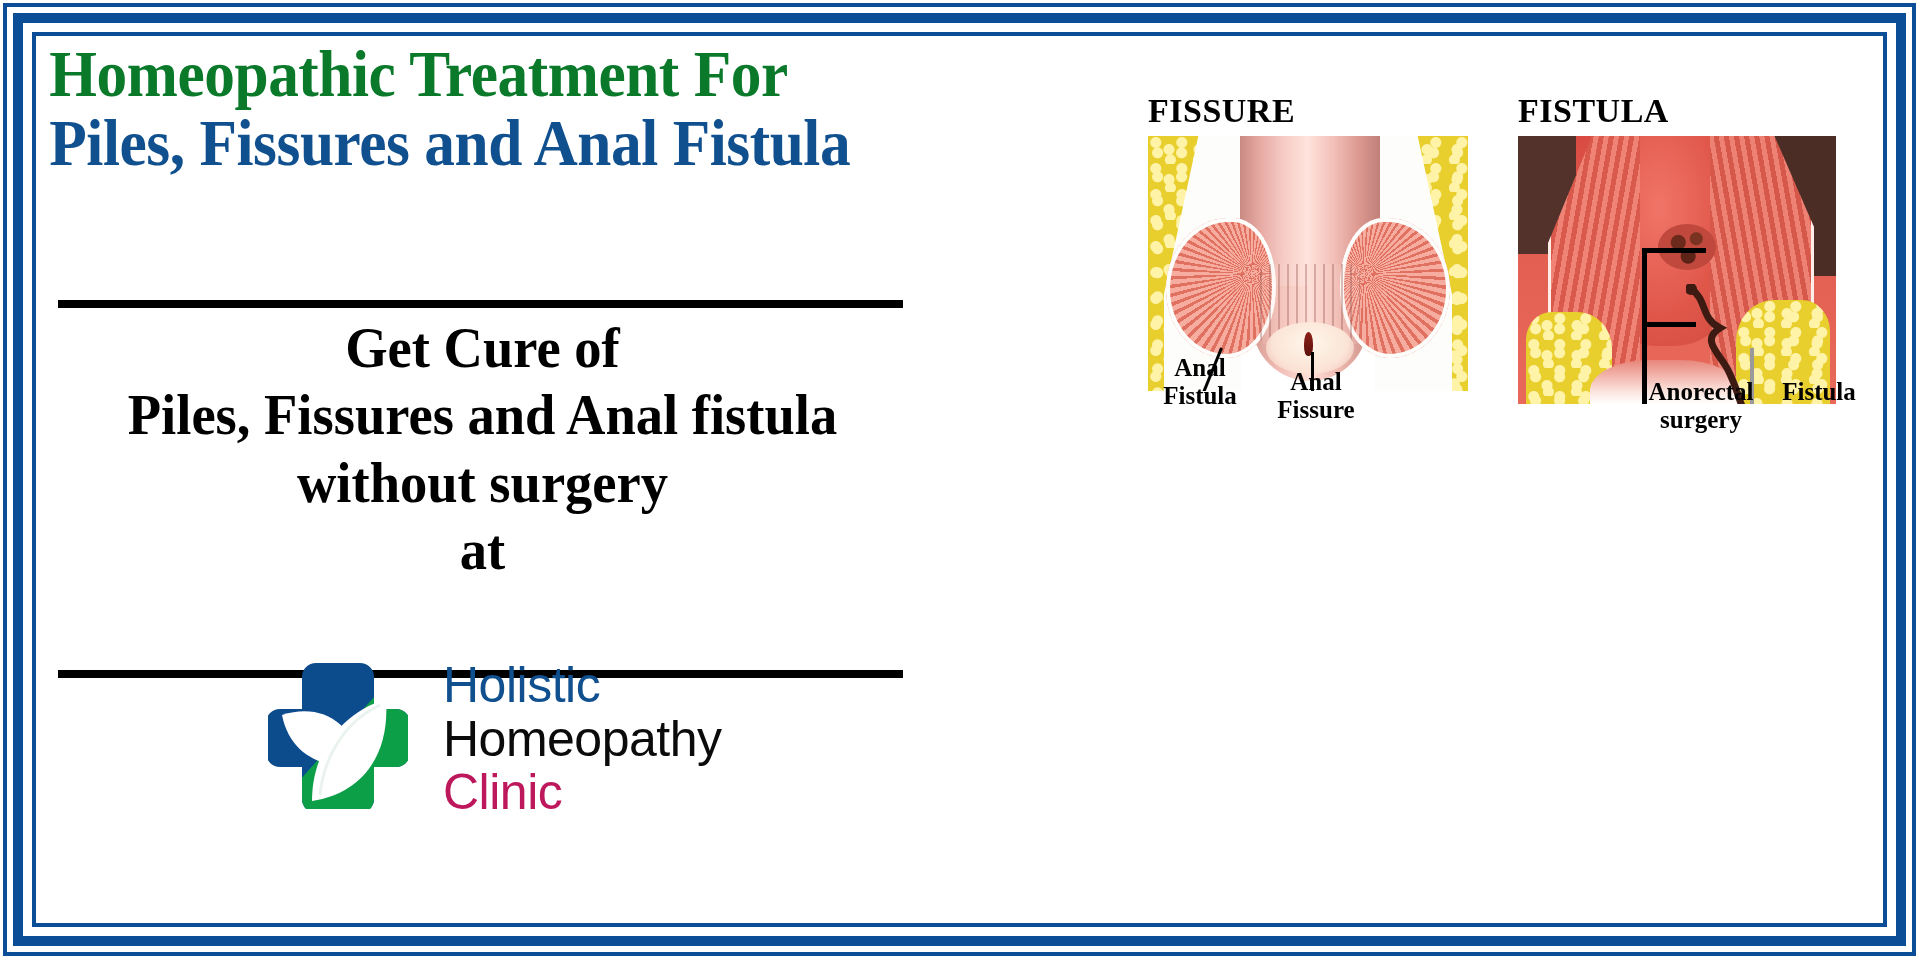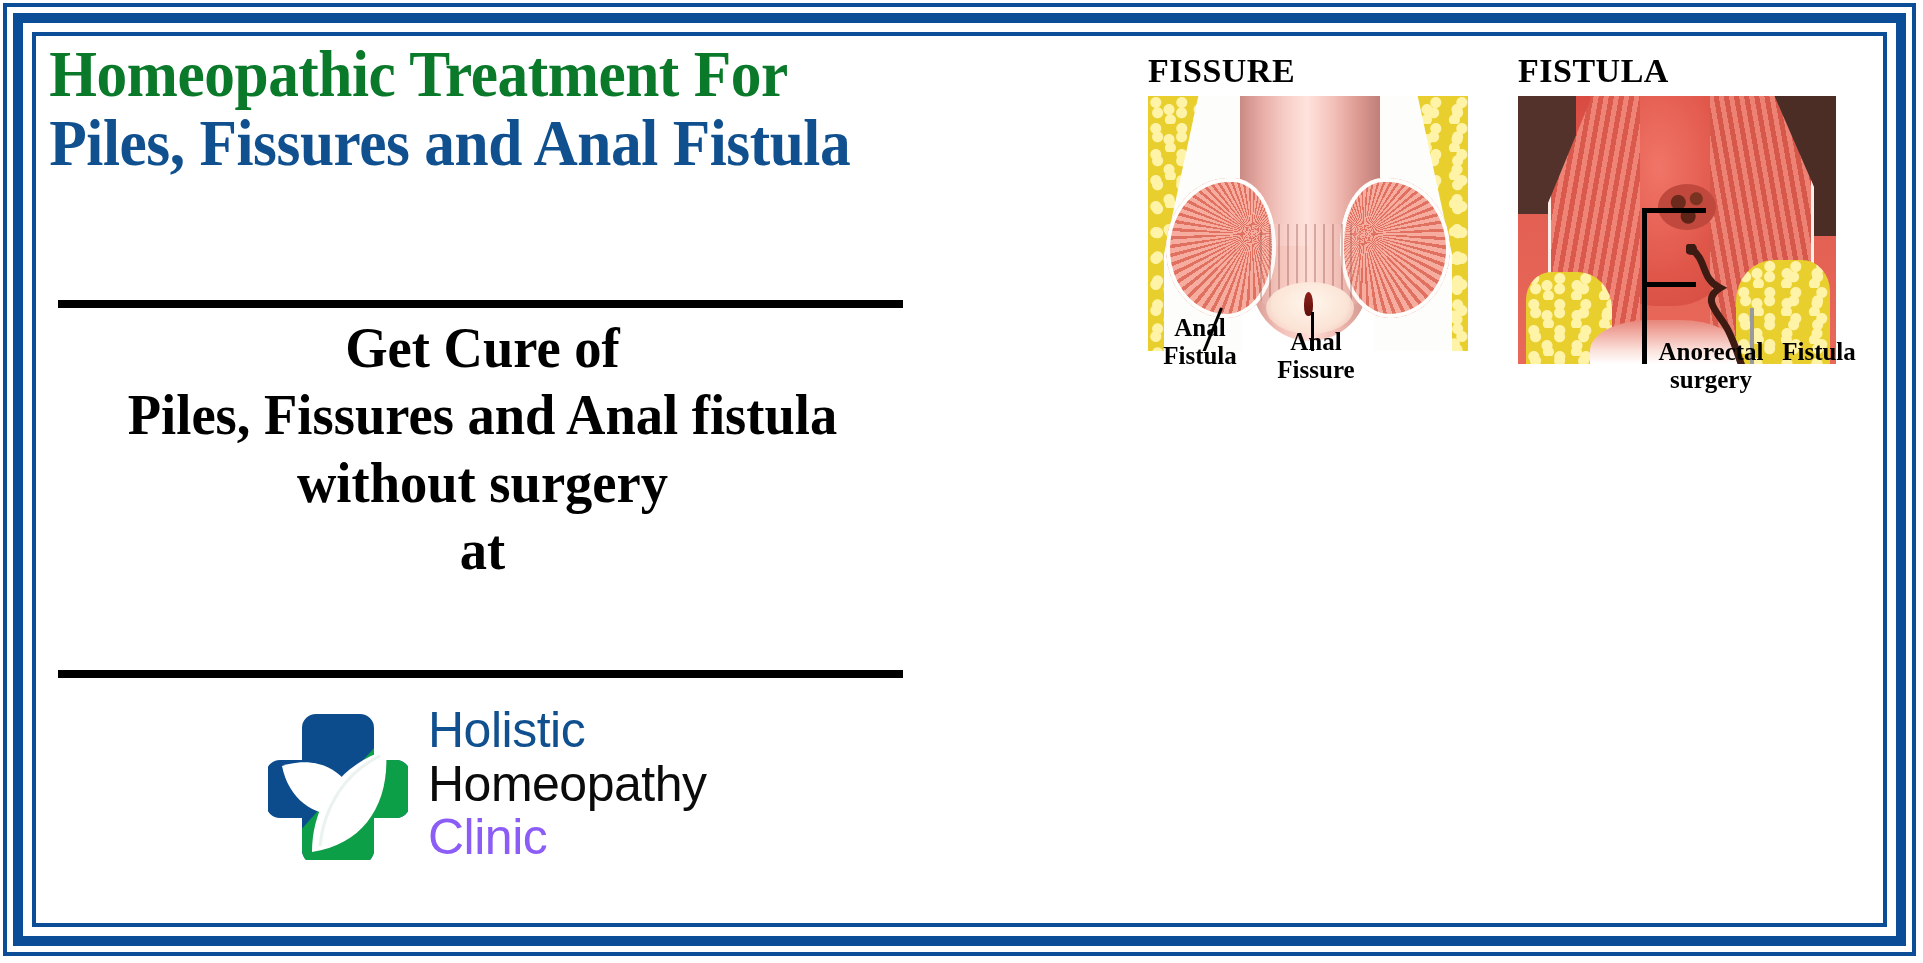"FISSURE" .panel { margin-top: none -> 40px }
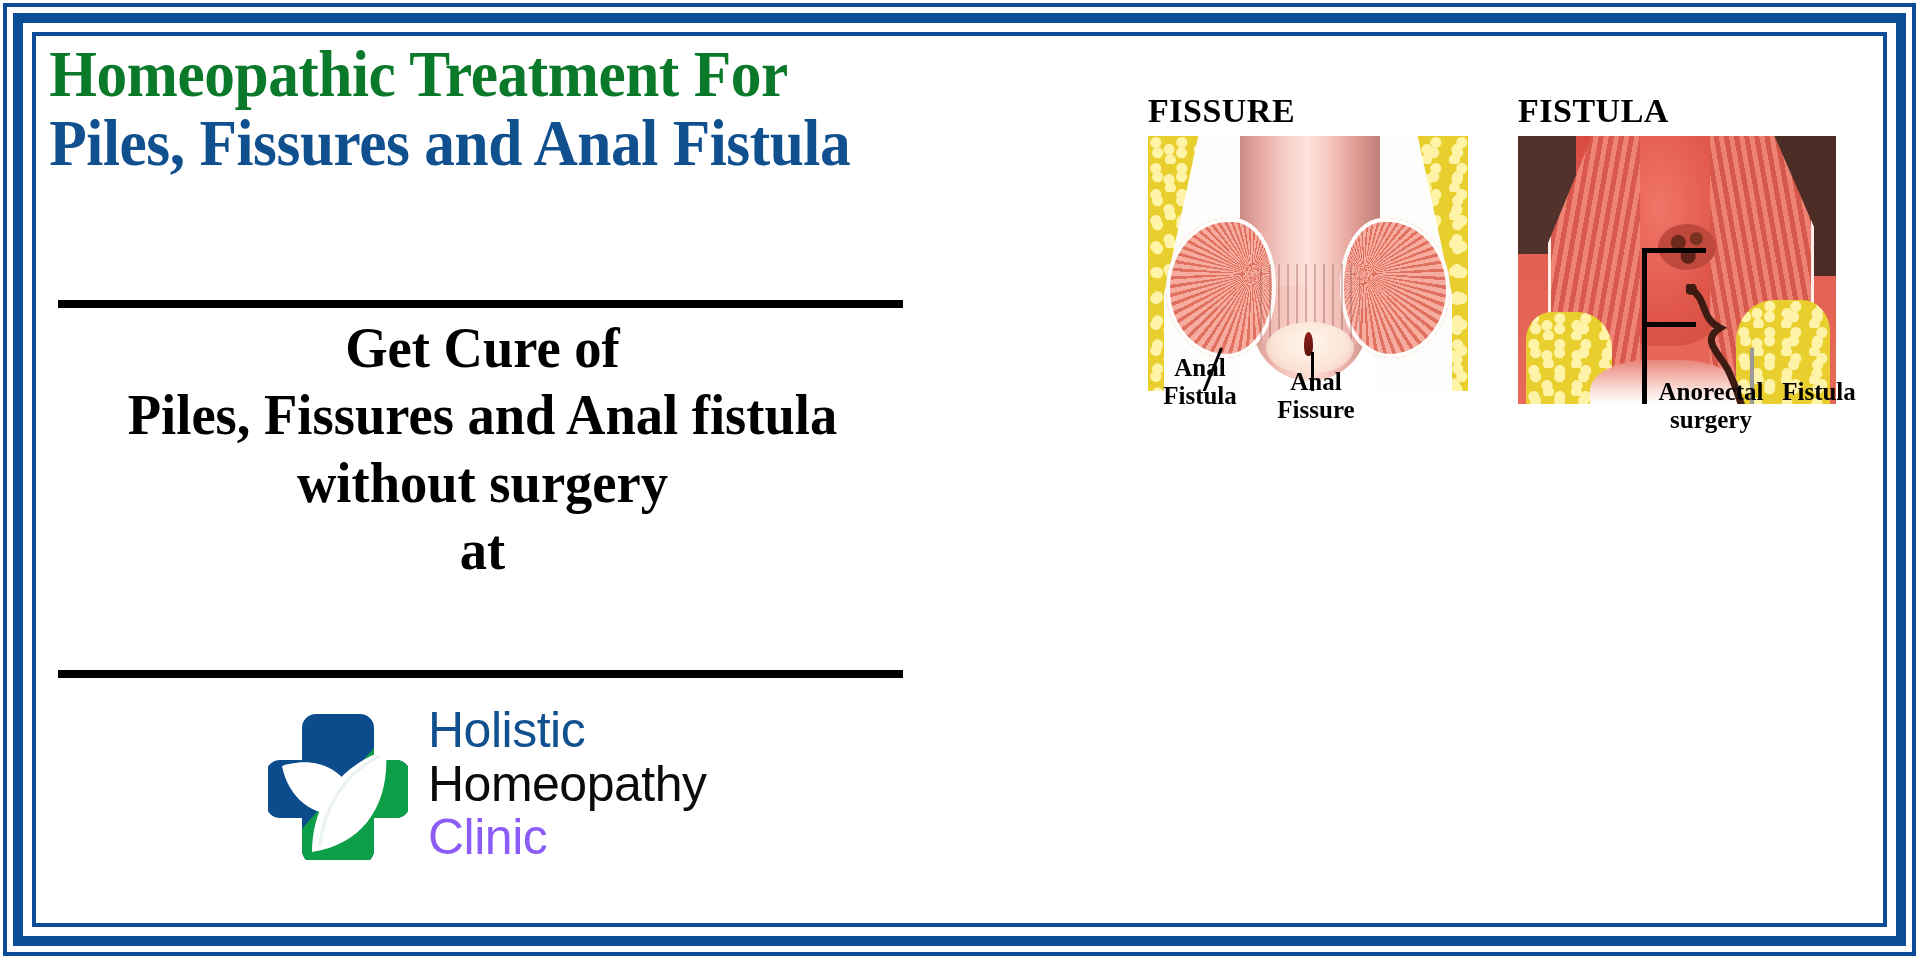"Anorectal" .cap-anorectal { left: 118px -> 108px }
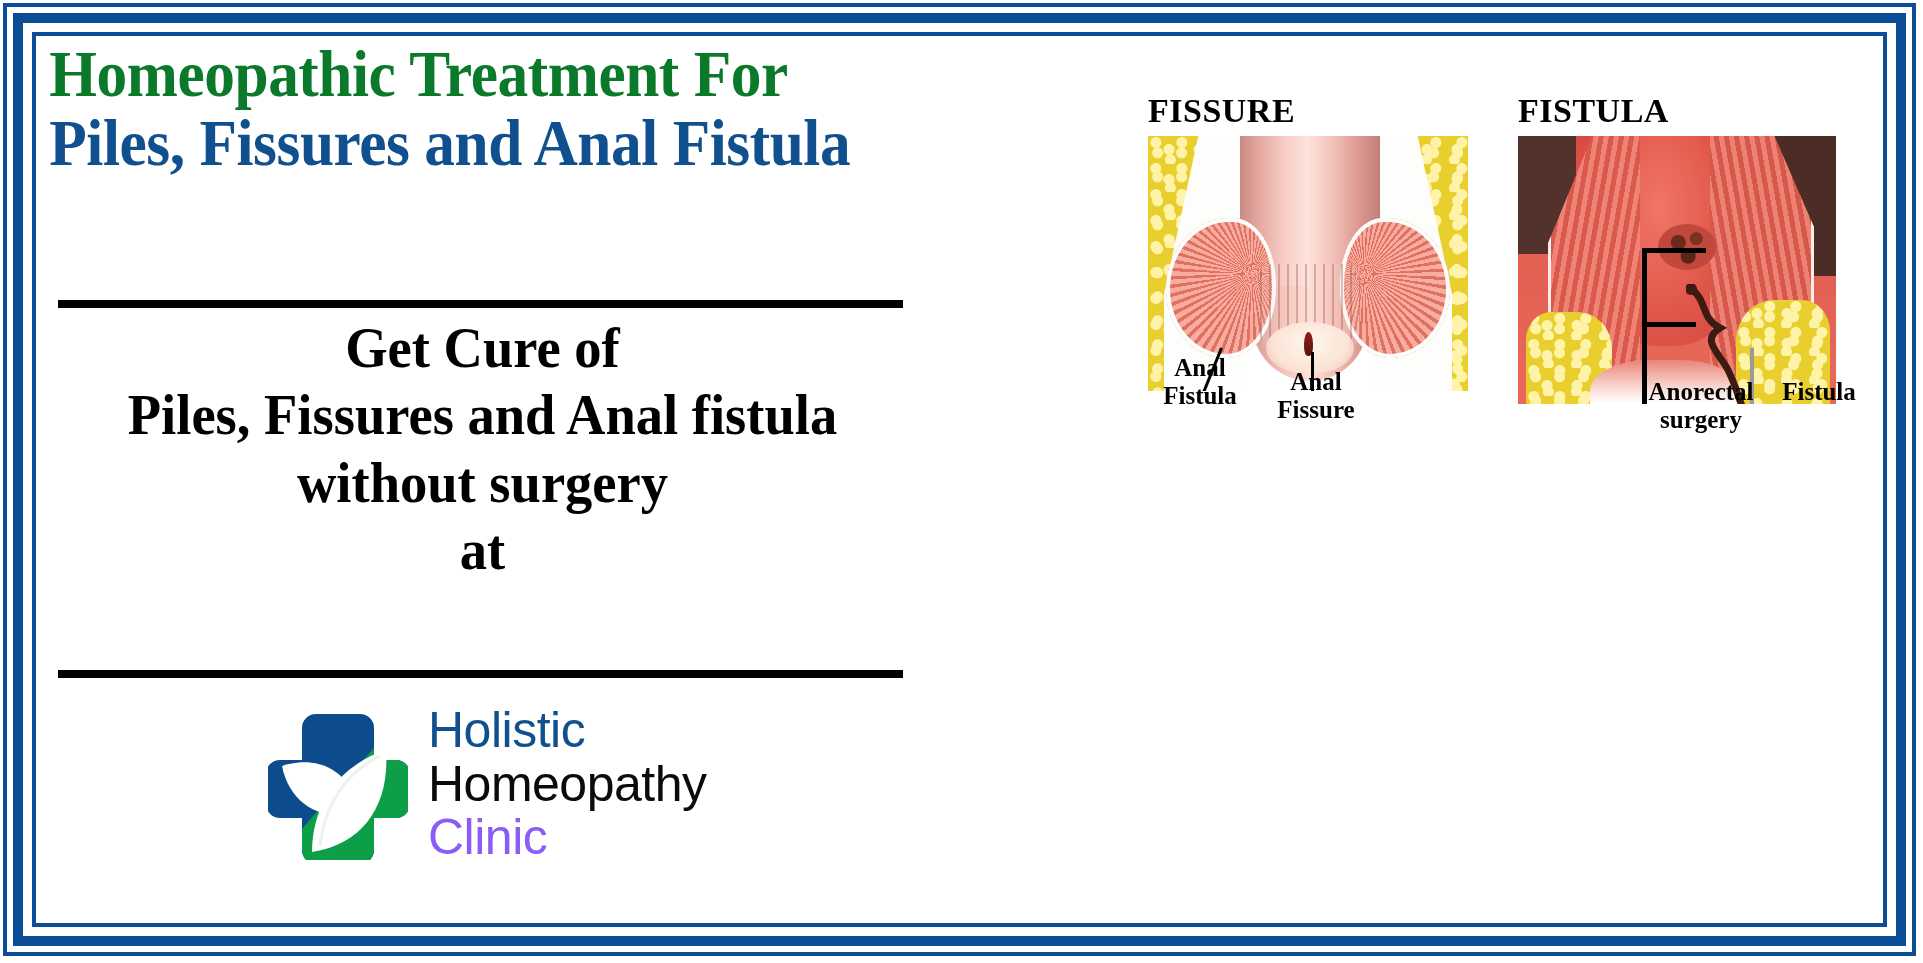"Holistic" .logo { align-items: center -> flex-start; gap: 20px -> 35px; top: 645px -> 617px }
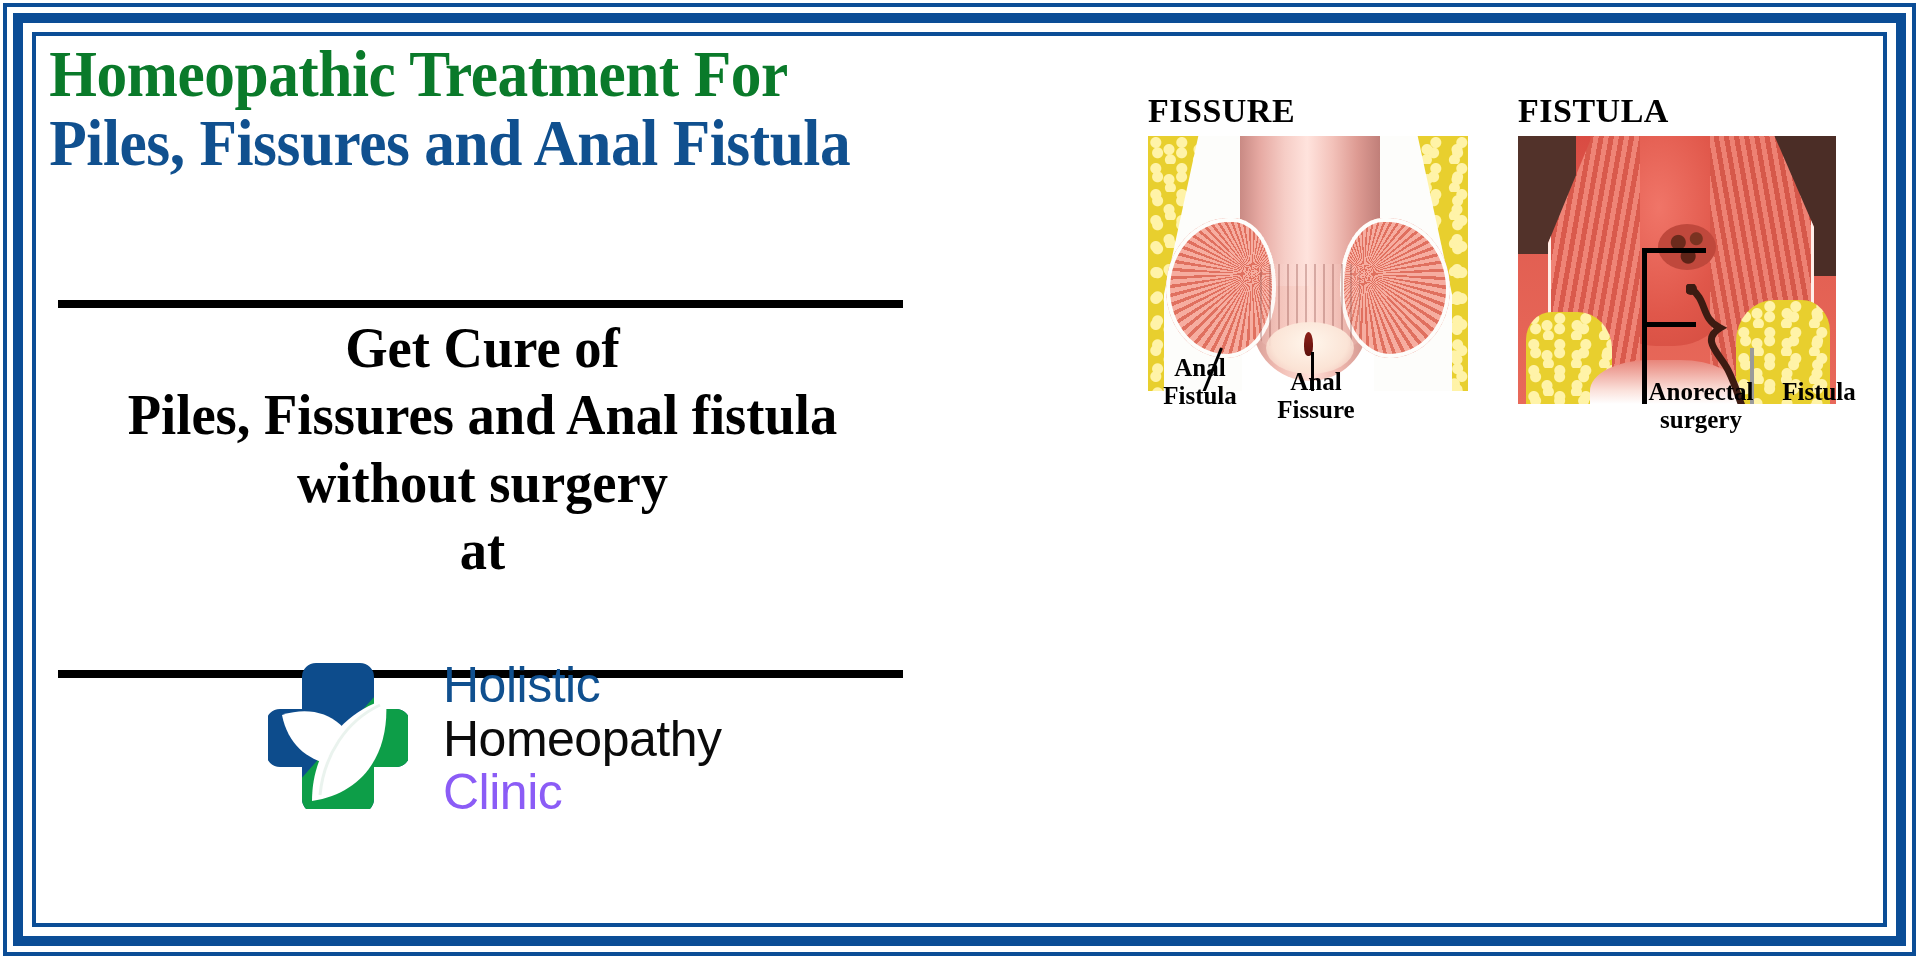"Clinic" .logo-text .lt-clinic { color: #8b5cf6 -> #be185d }
